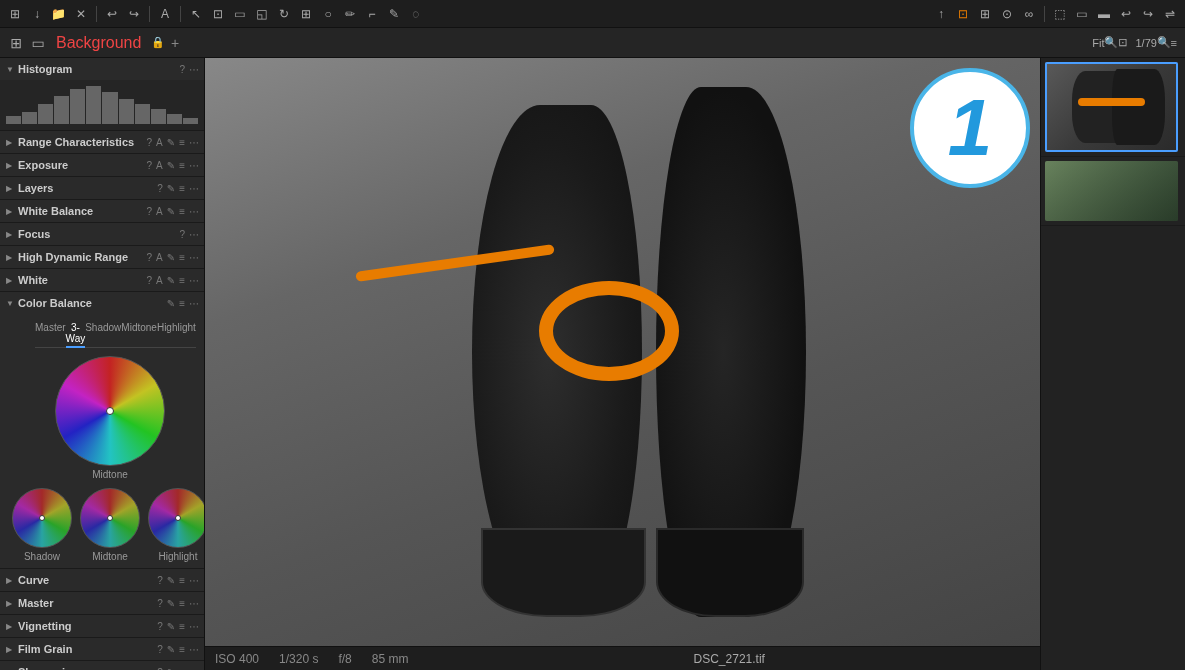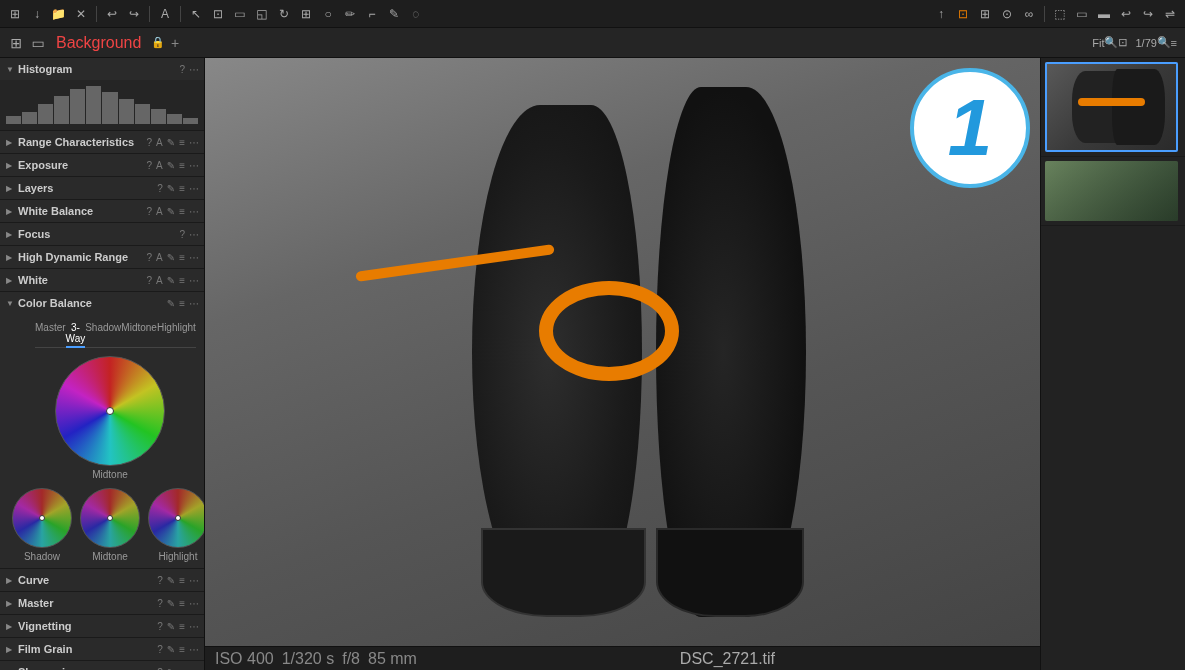"ISO 400" .canvas-status-bar { font-size: 16px -> 12px; gap: 8px -> 20px }
